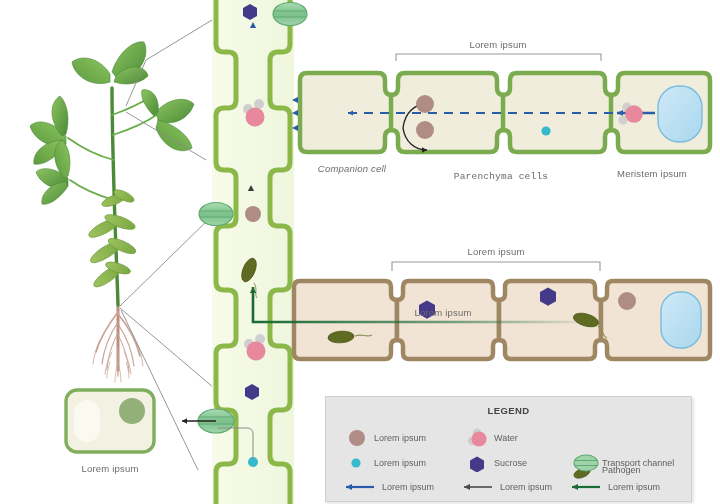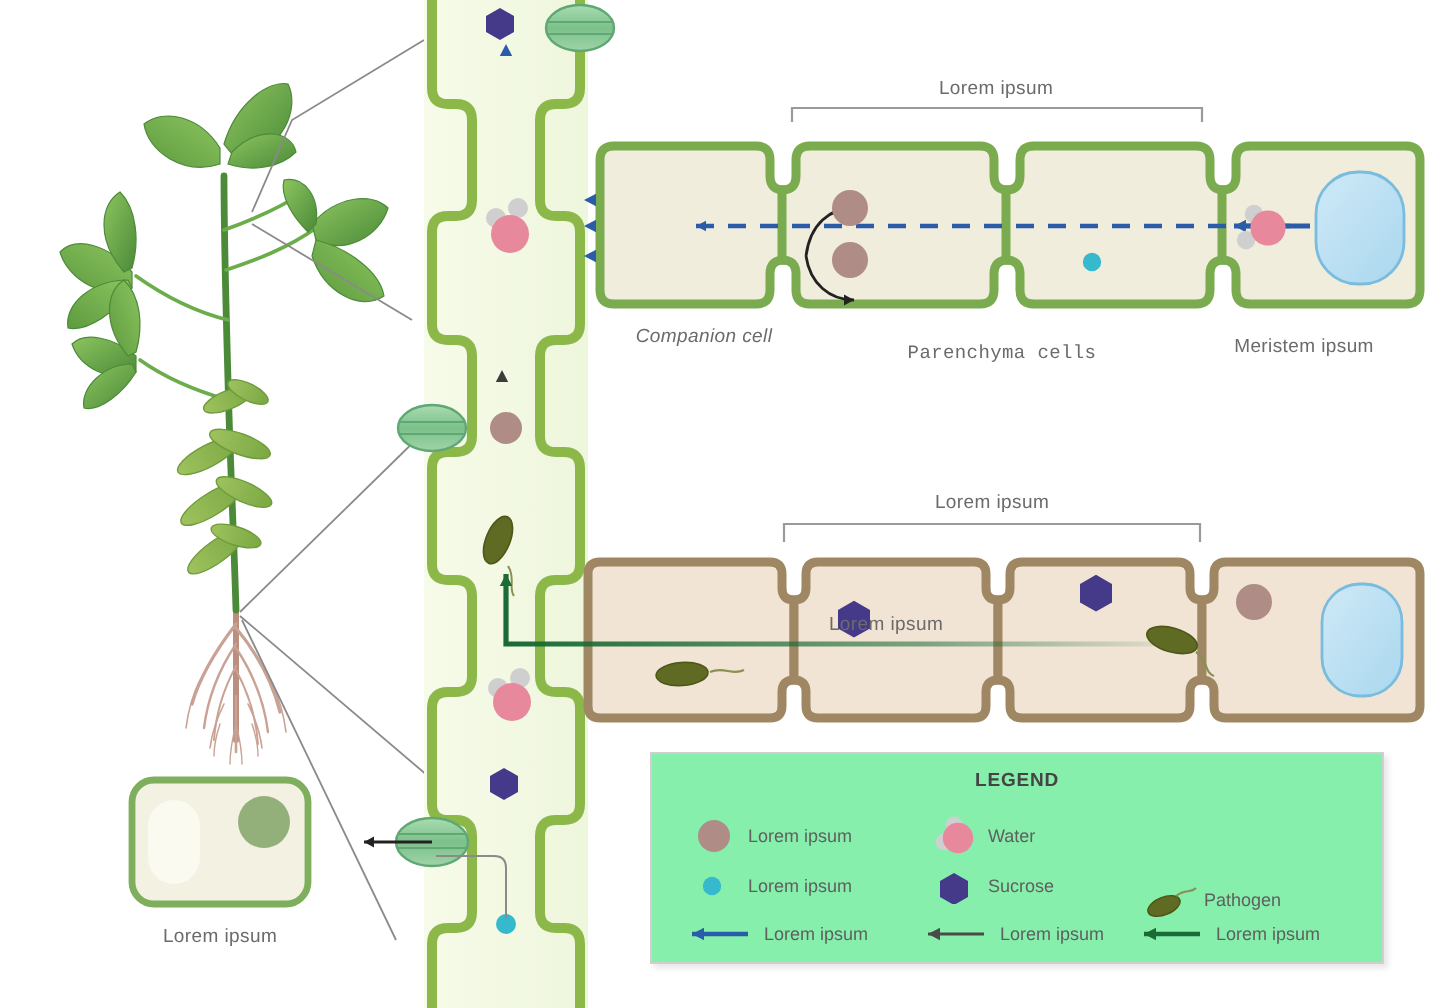"LEGEND" .legend-box { background: #86efac -> #e5e5e5; top: 376px -> 396px }
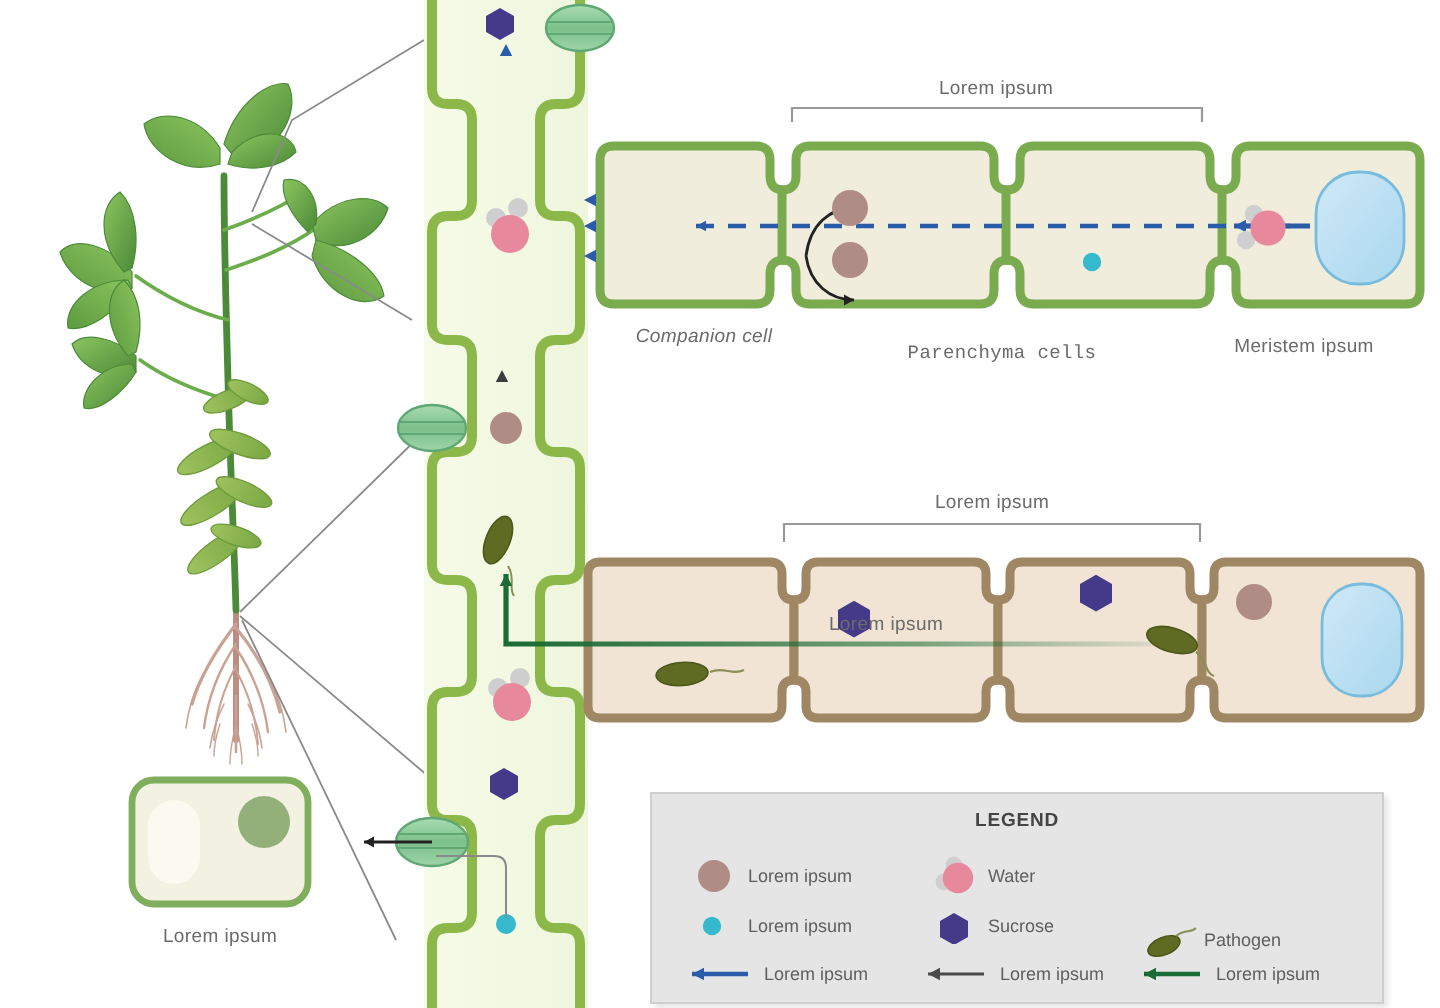"Transport channel" div.lg-item { html: none -> <div> <span> <svg> <ellipse></ellipse> <line></line> <line></line> </svg> </span> <span>Transport channel</span> </div> }
